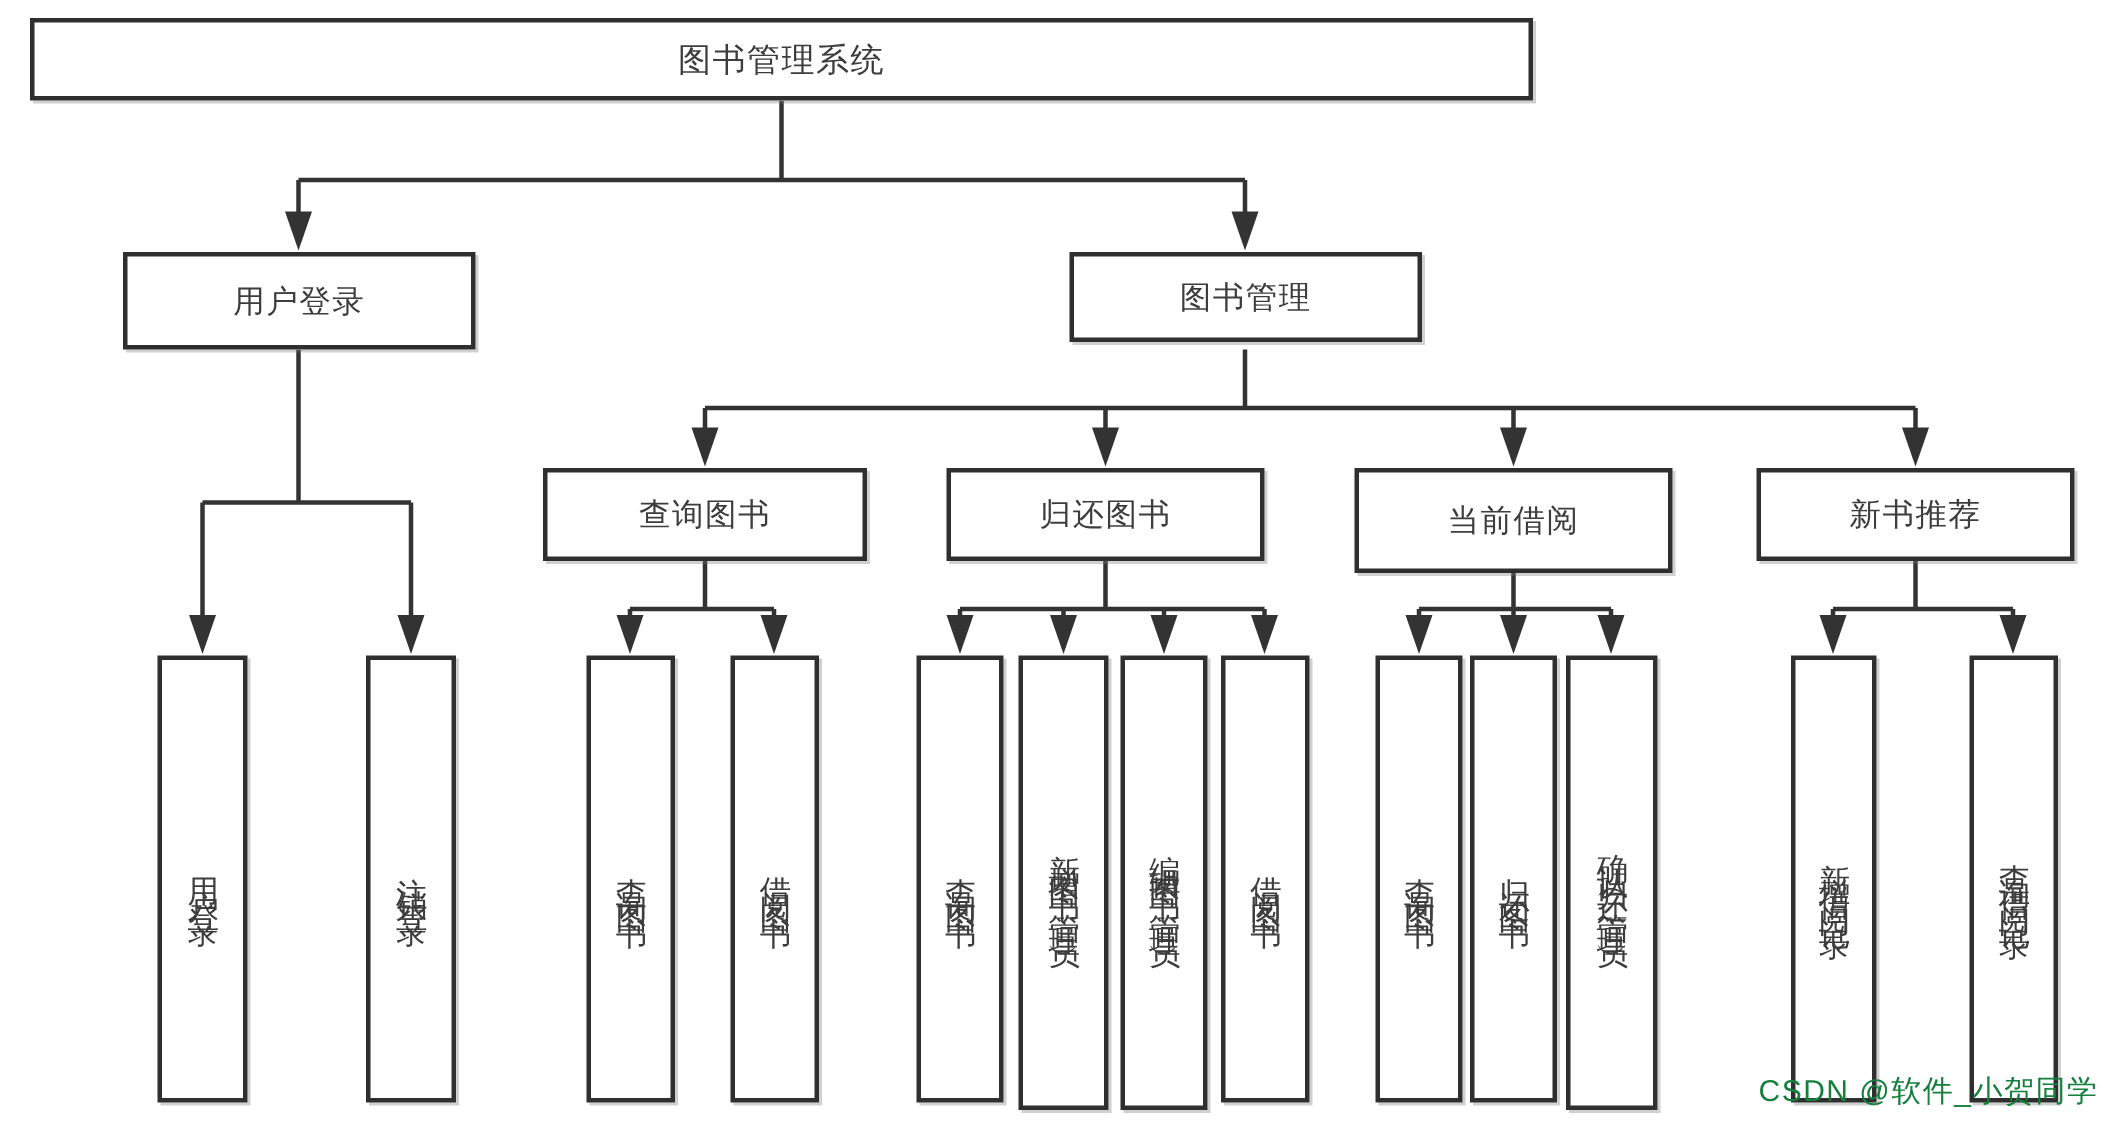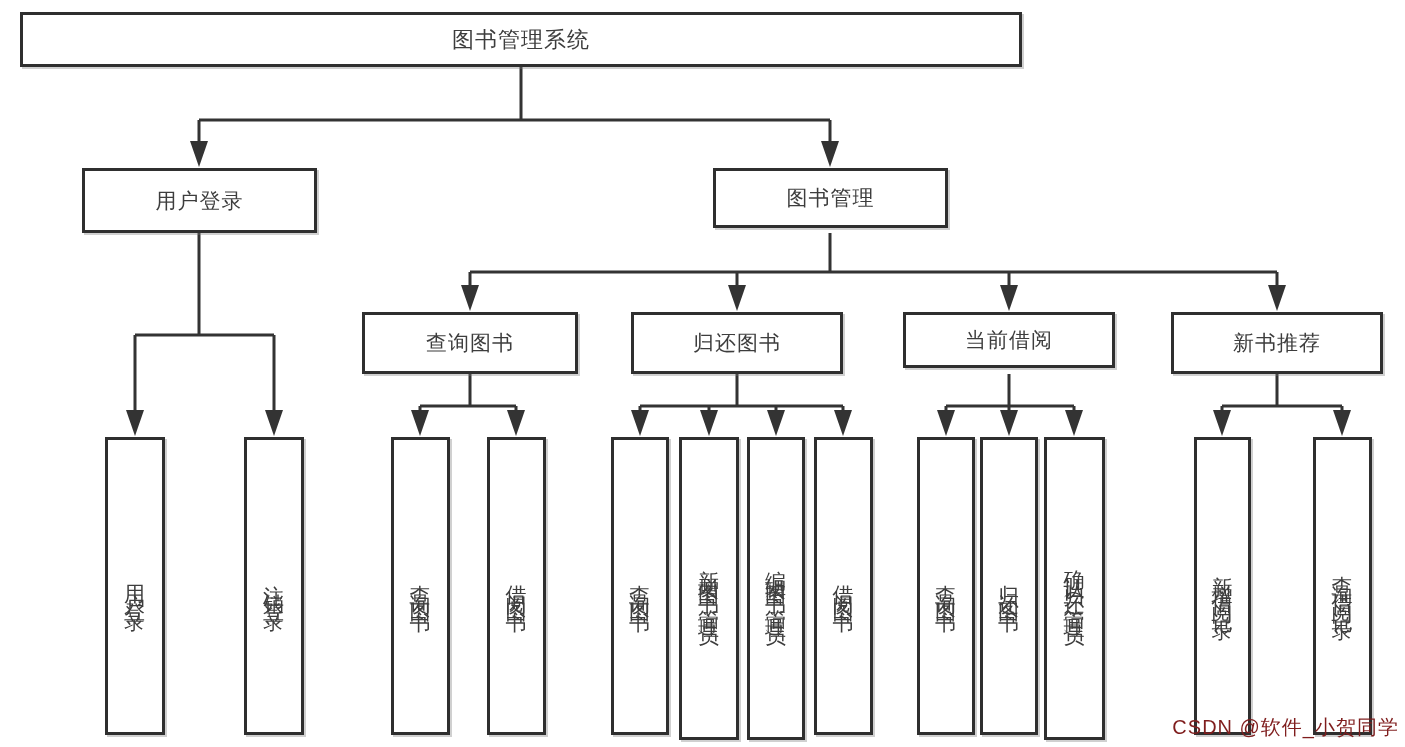"当前借阅" .n-current-borrow { height: 56px -> 70px }
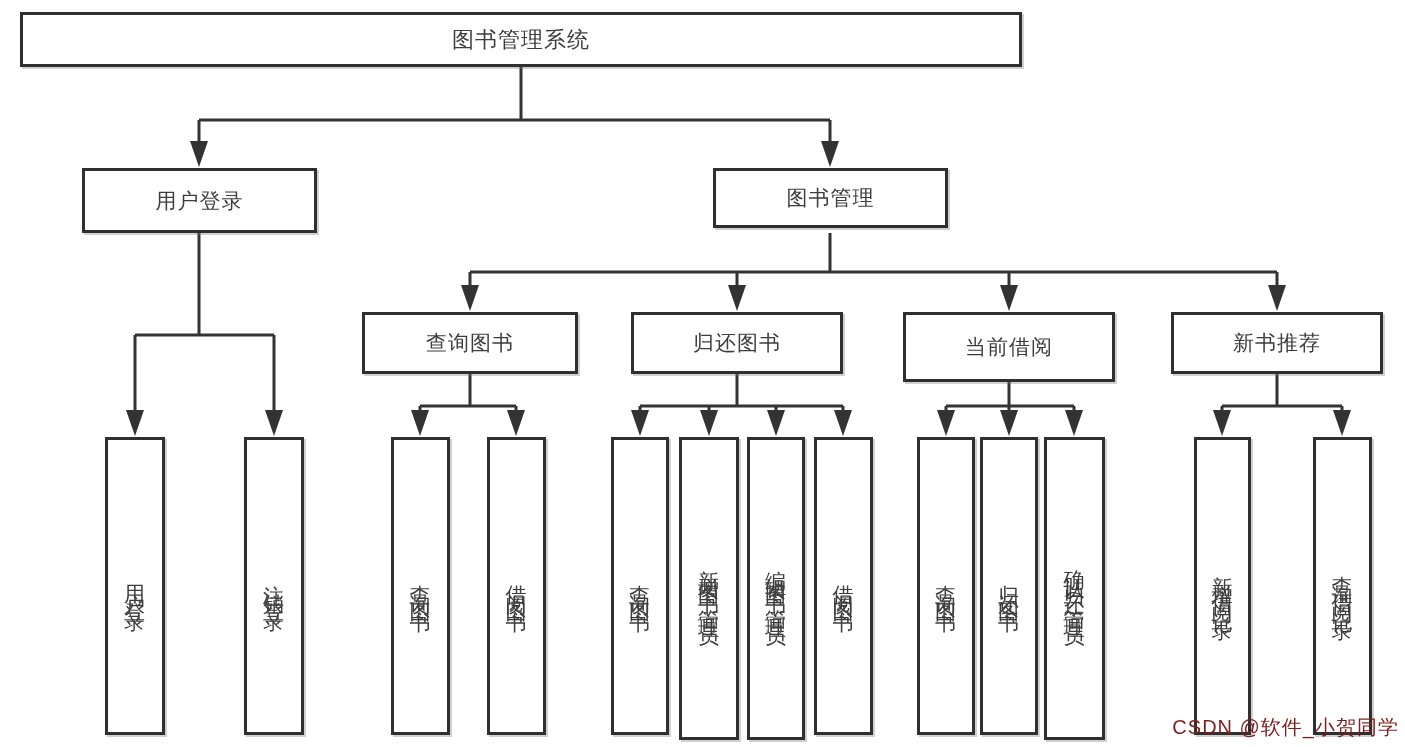"CSDN @软件_小贺同学" .watermark { color: #7f1d1d -> #15803d }
